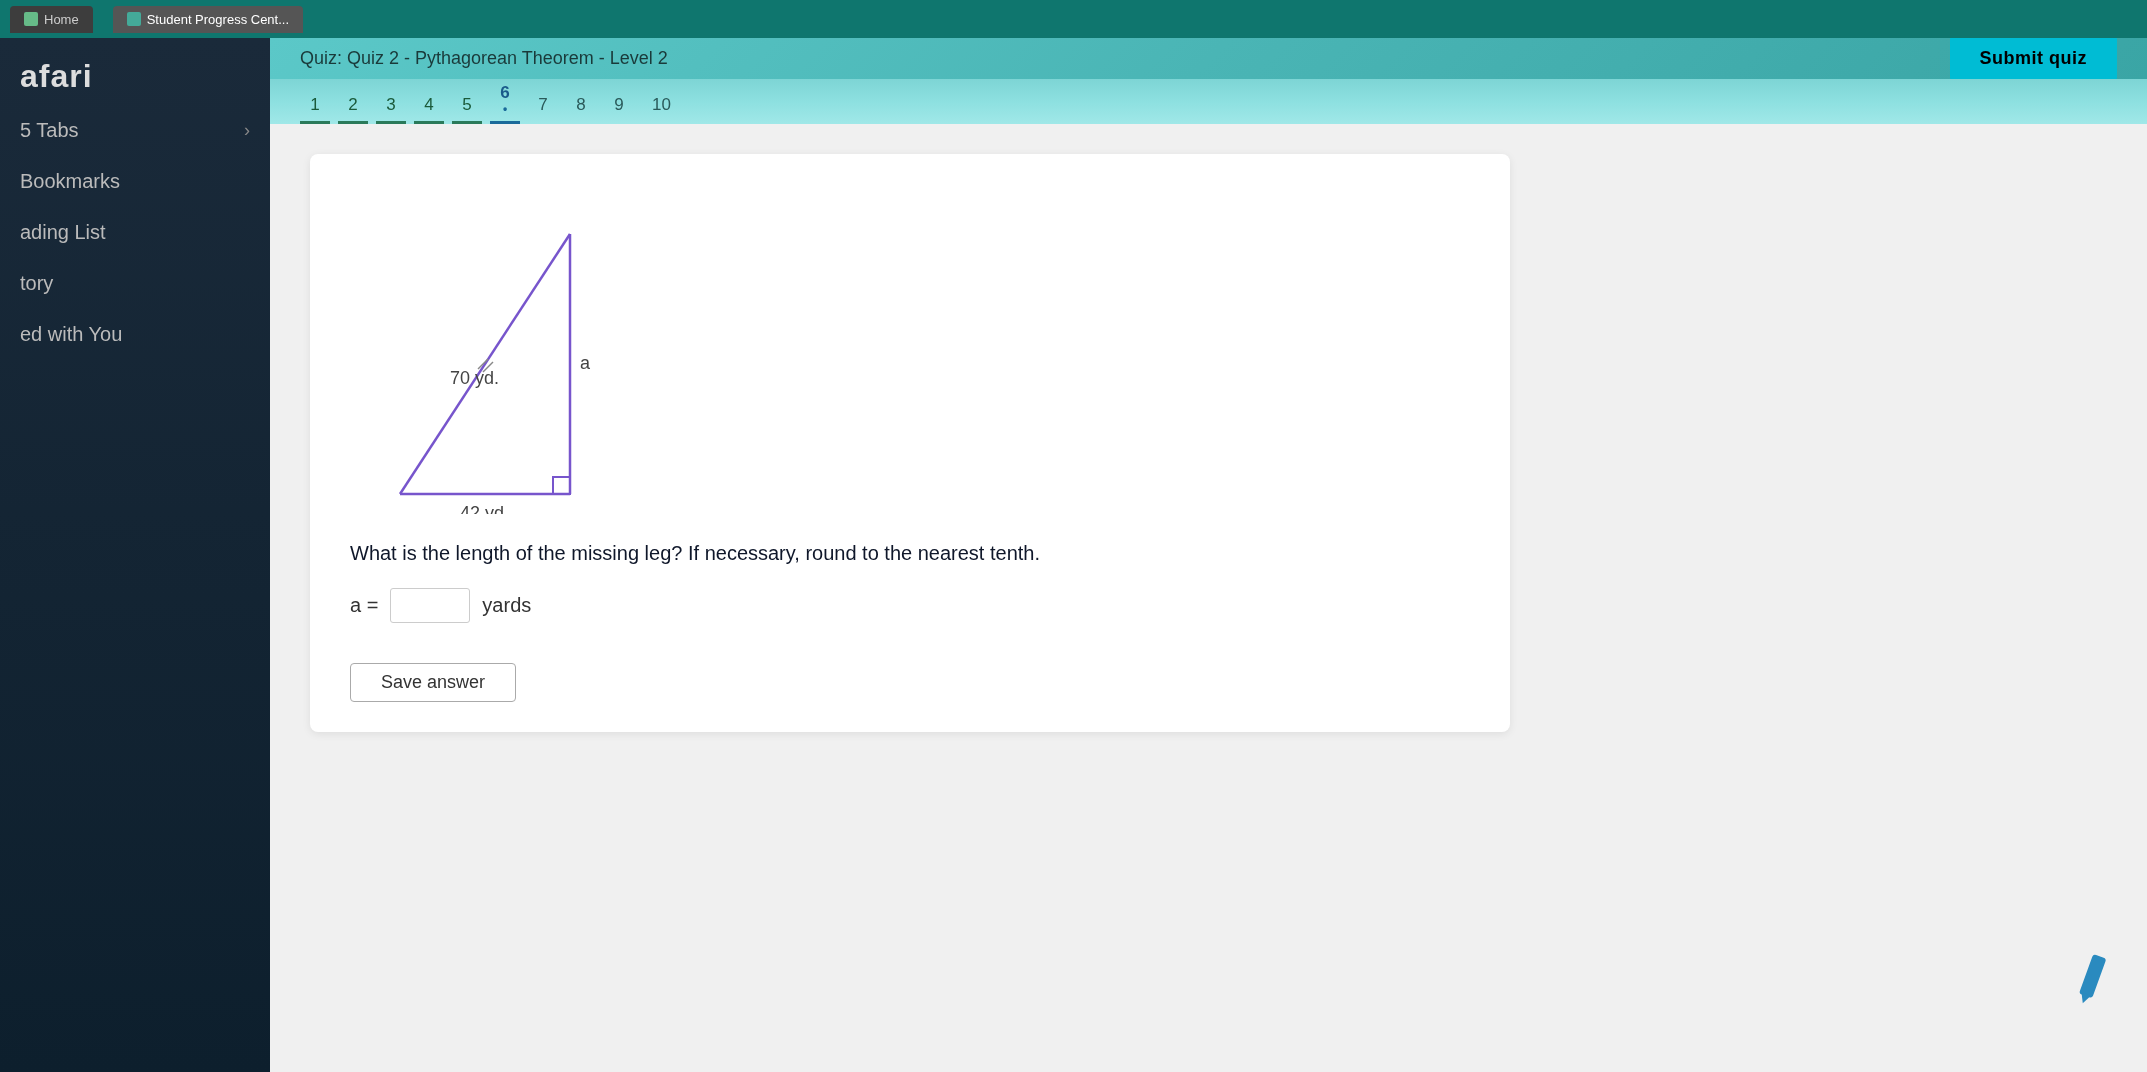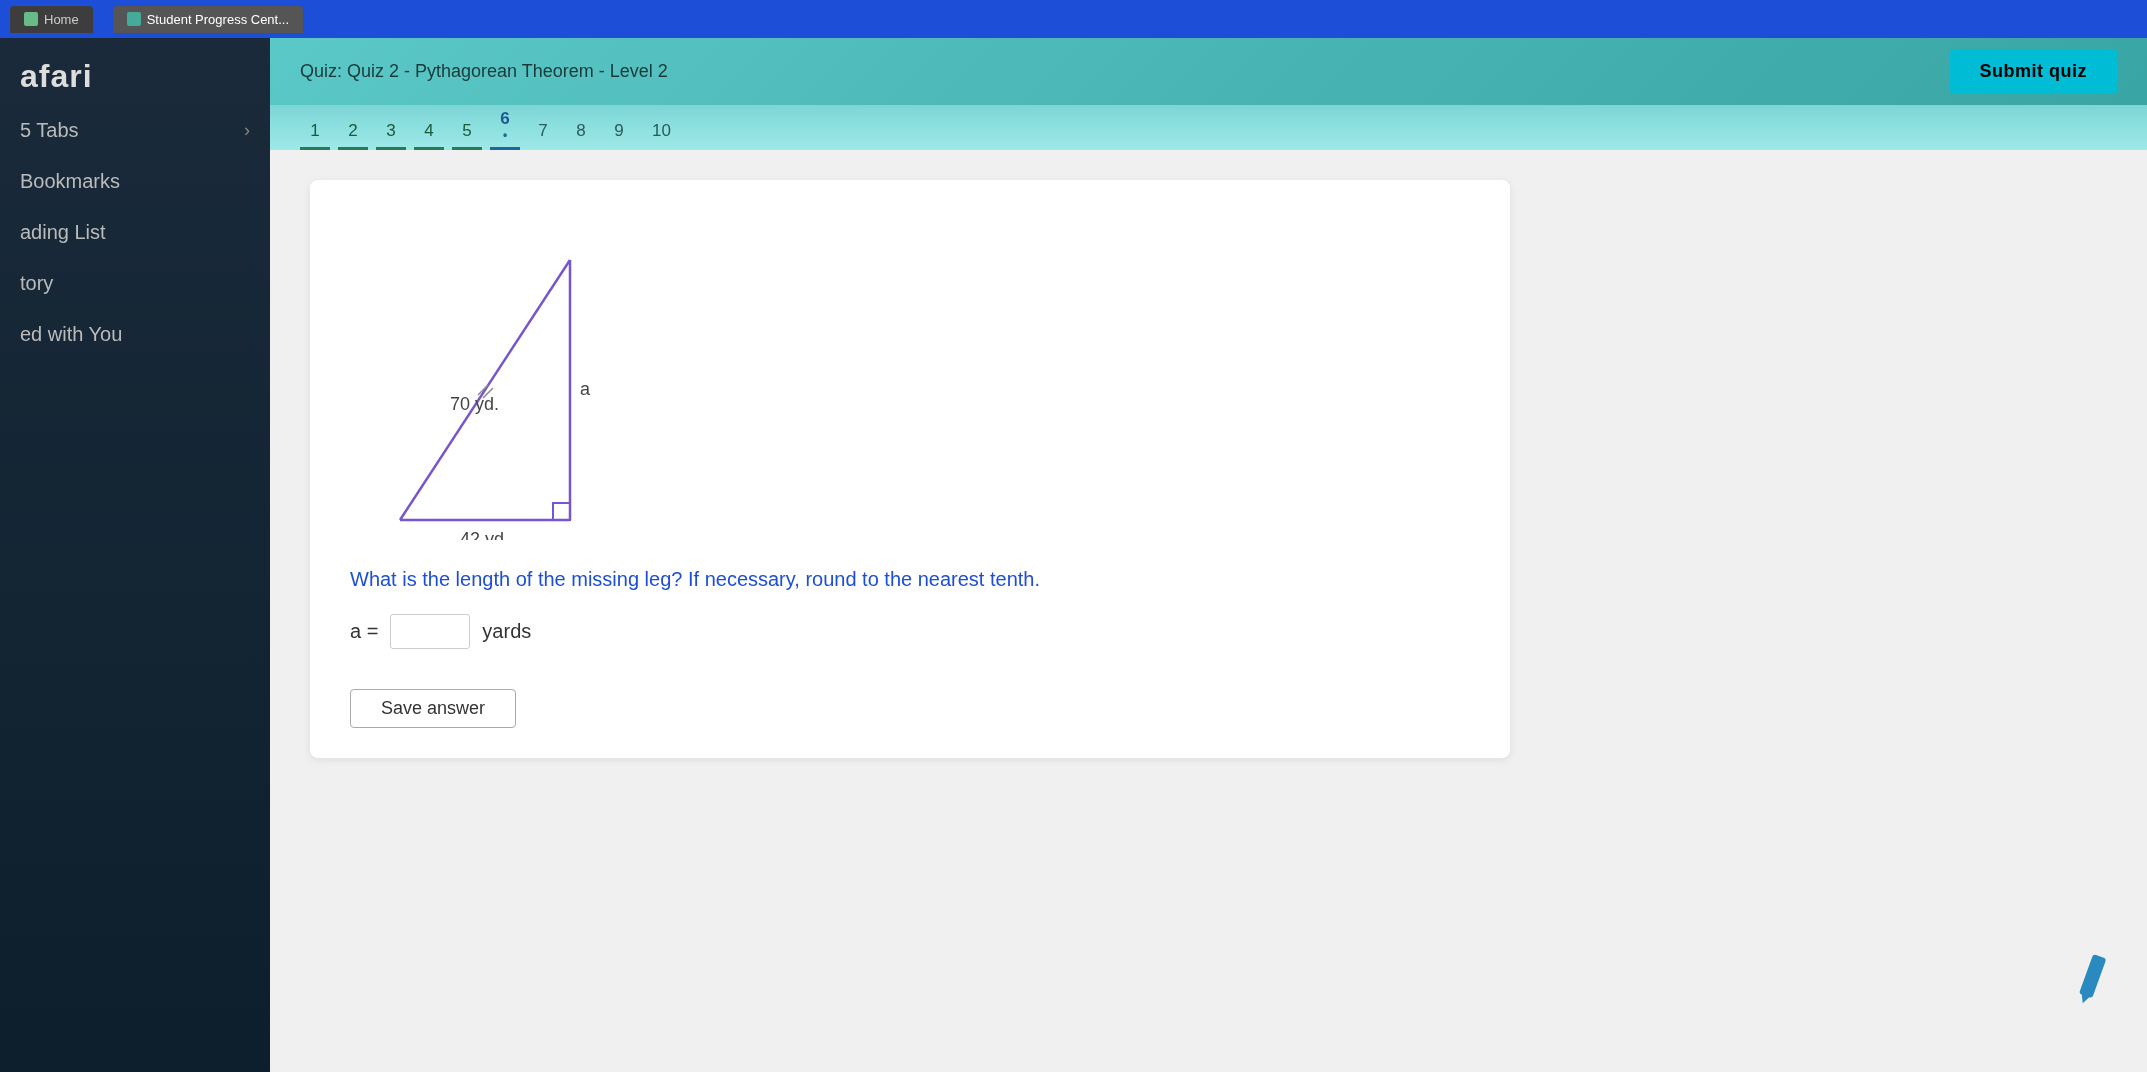"Home" .browser-bar { background: #1d4ed8 -> #0f766e }
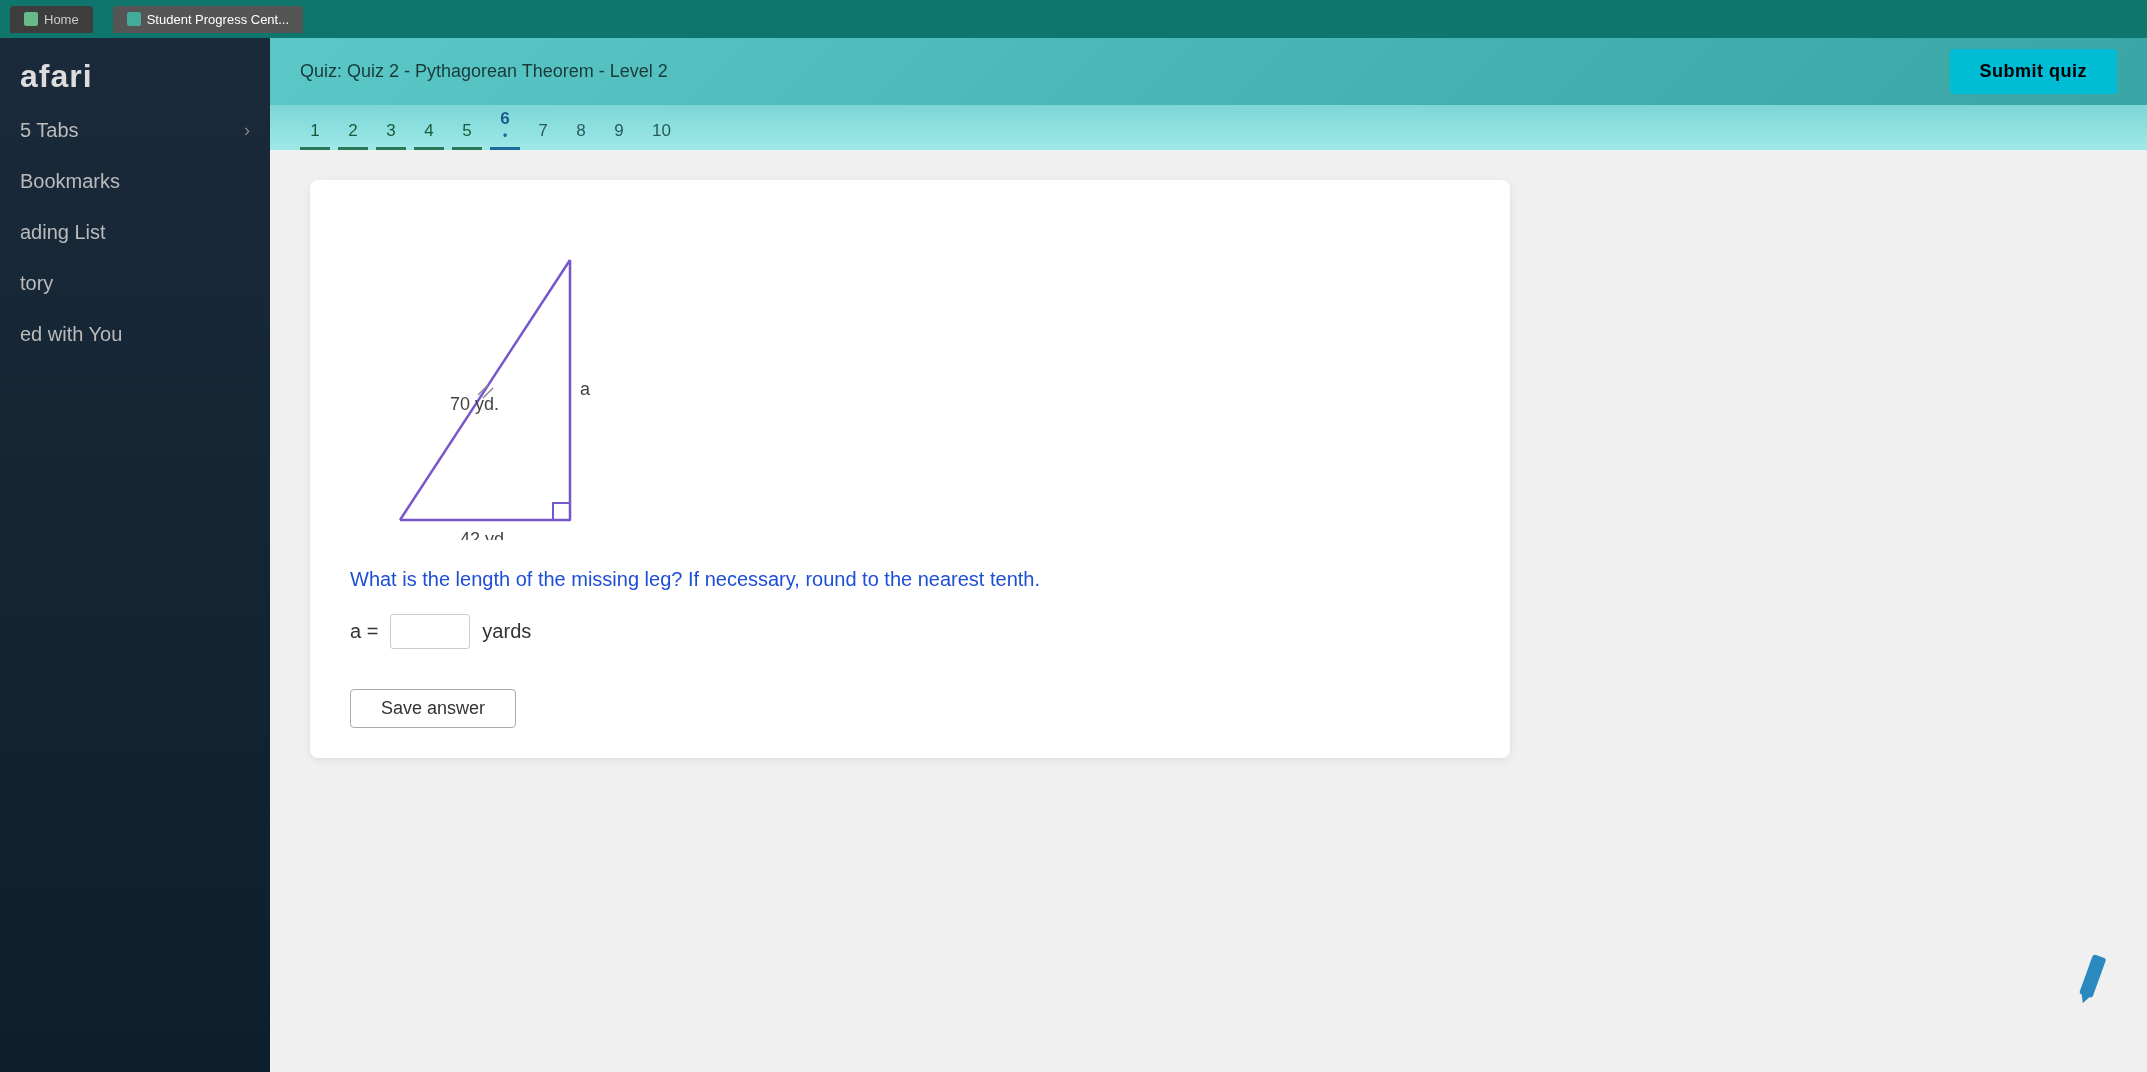"Quiz: Quiz 2 - Pythagorean" .quiz-header { height: 67px -> 41px }
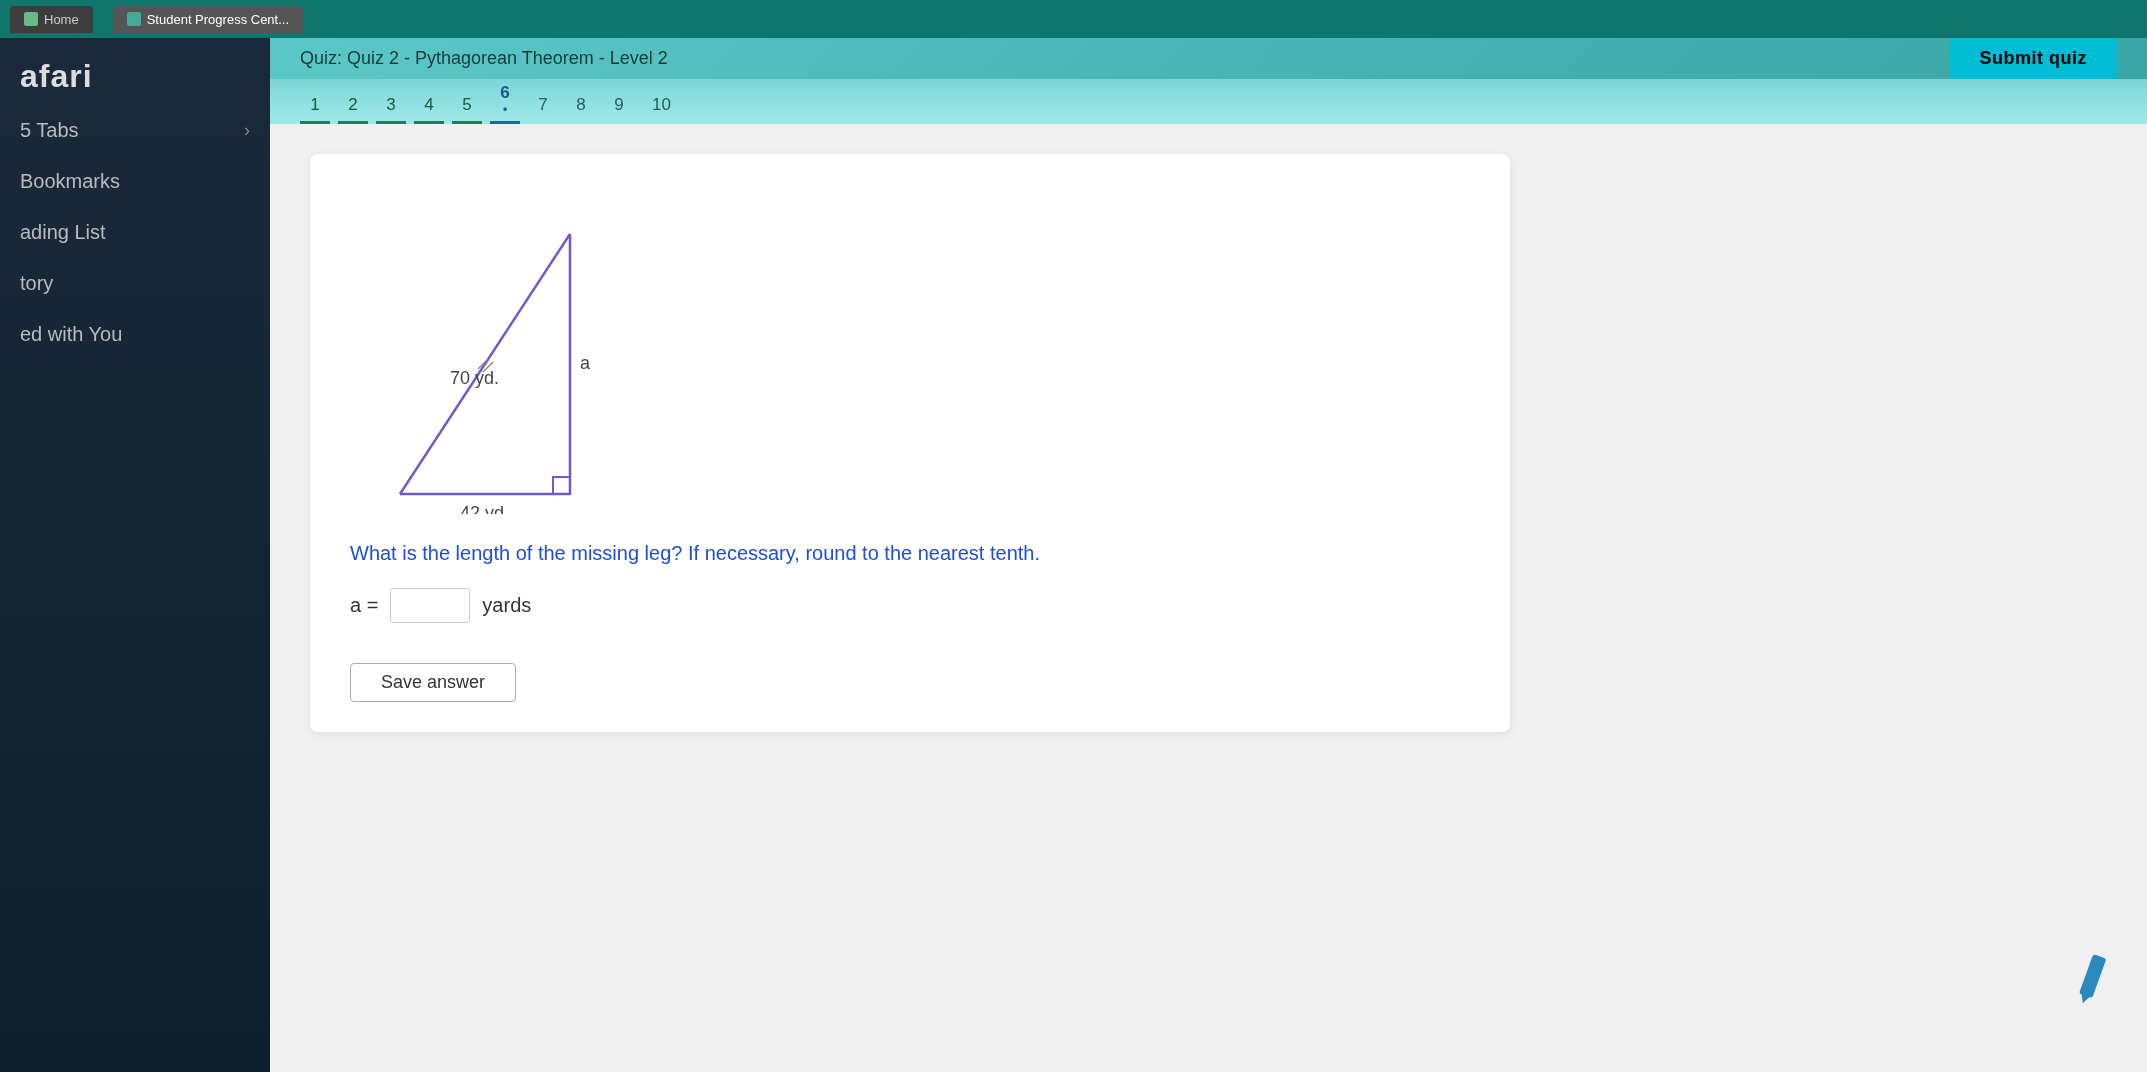"What is the length of" .question-text { color: #1d4ed8 -> #0f172a }
